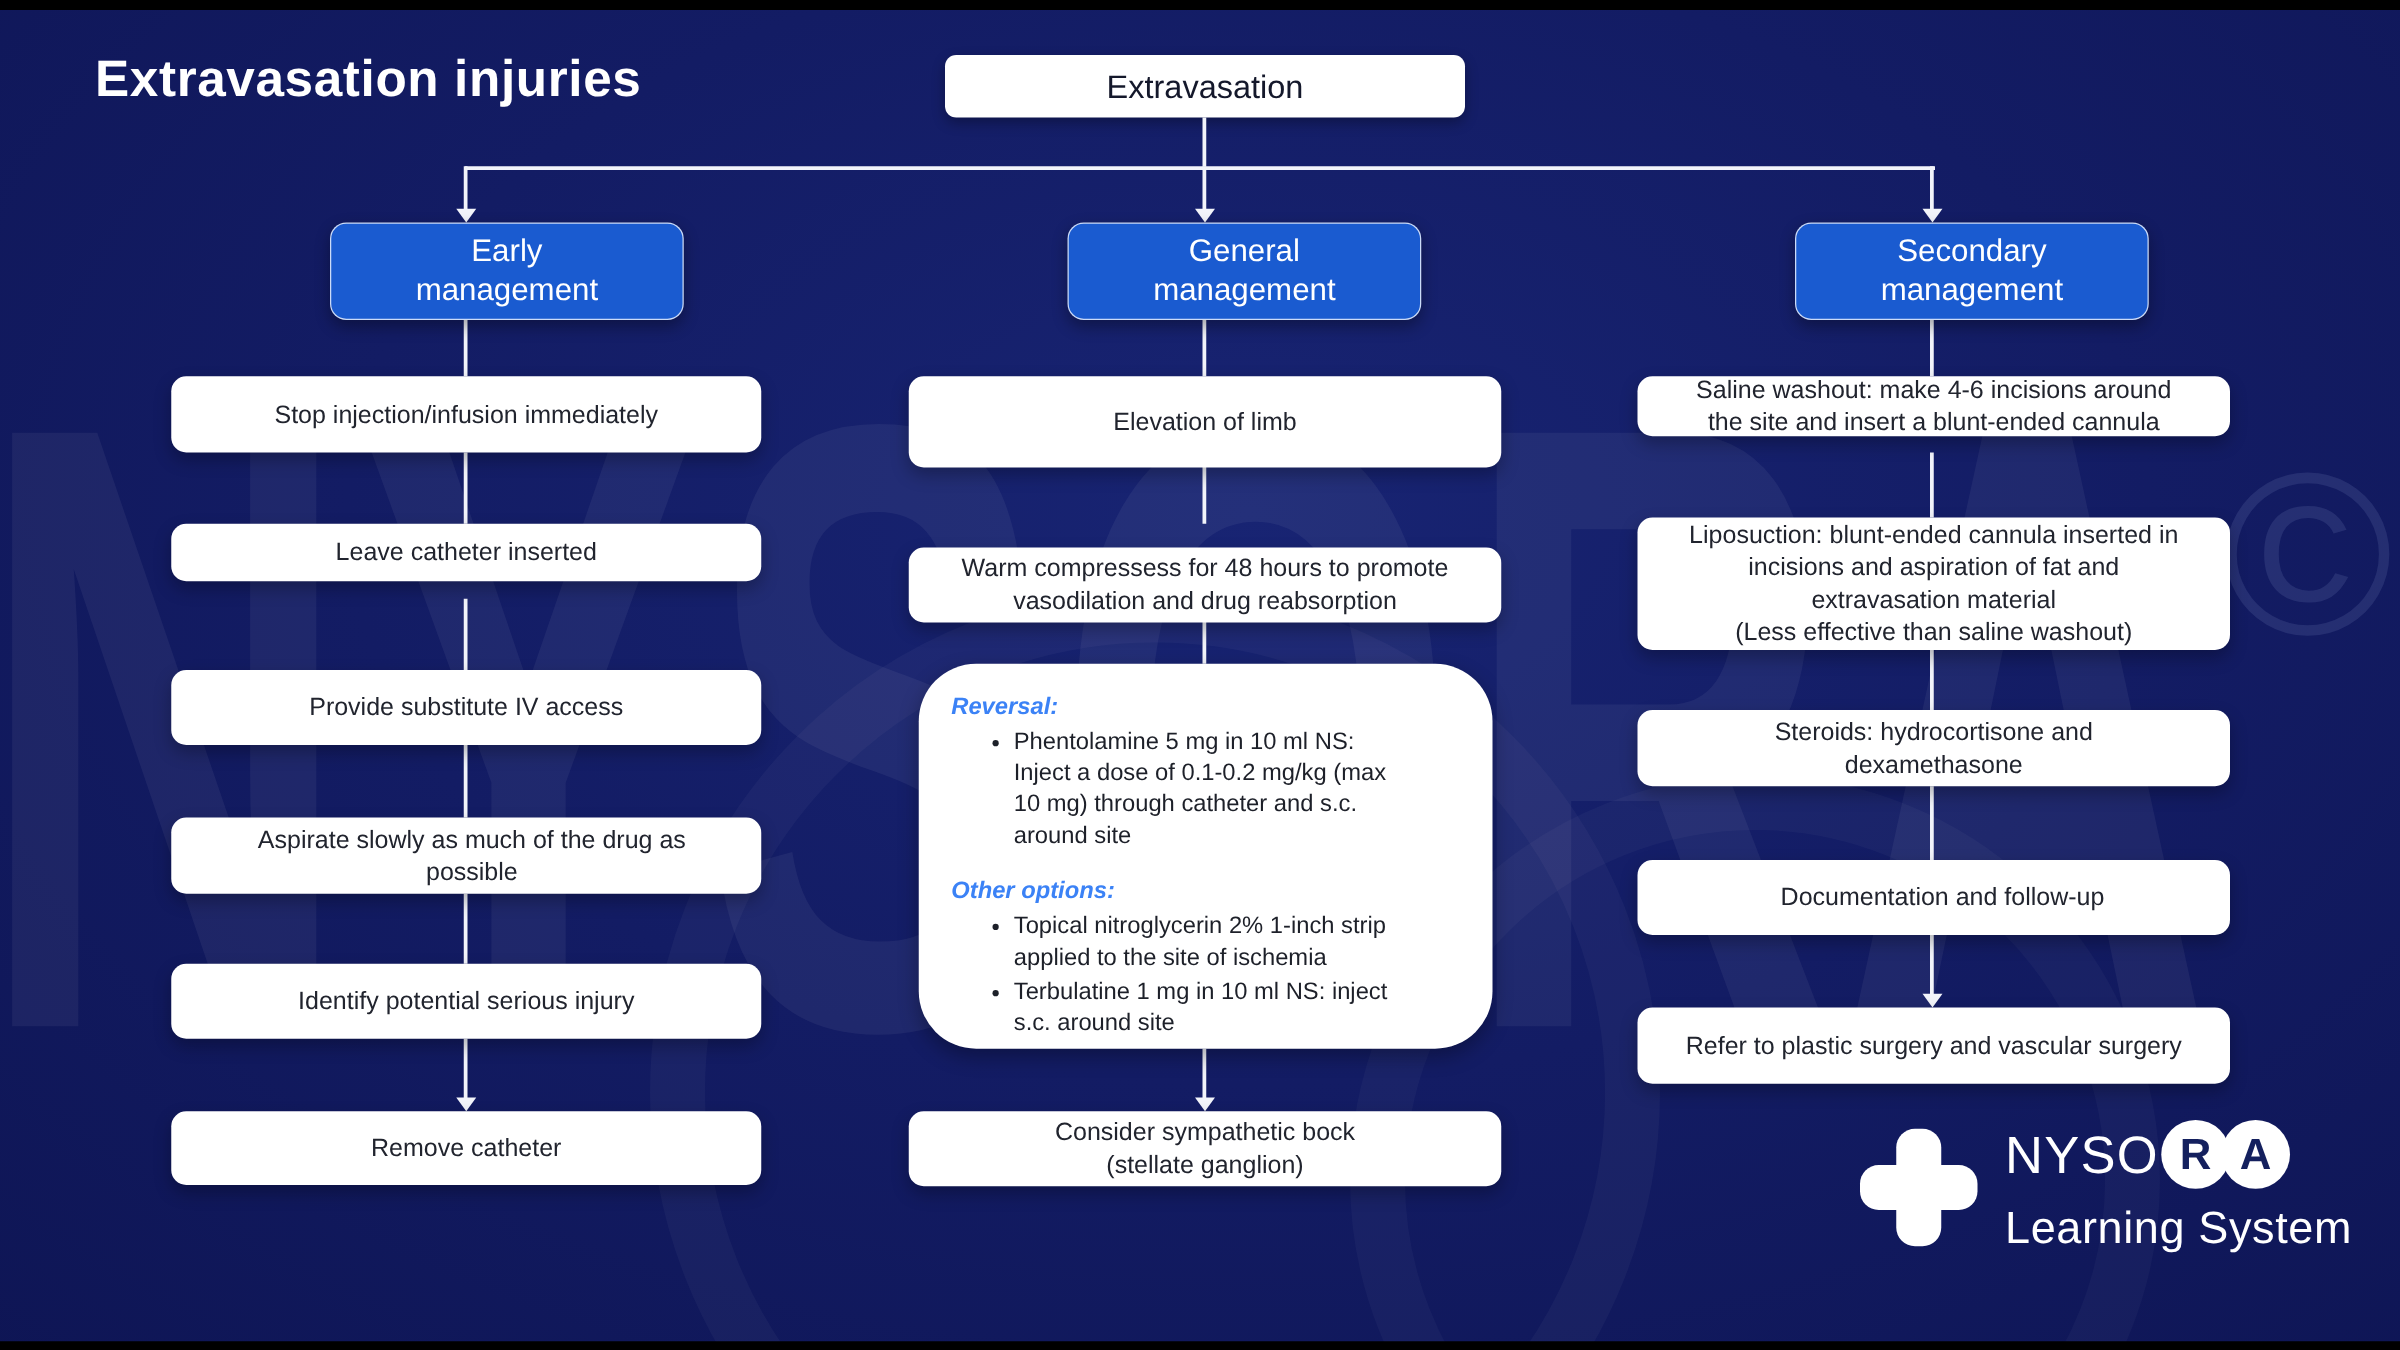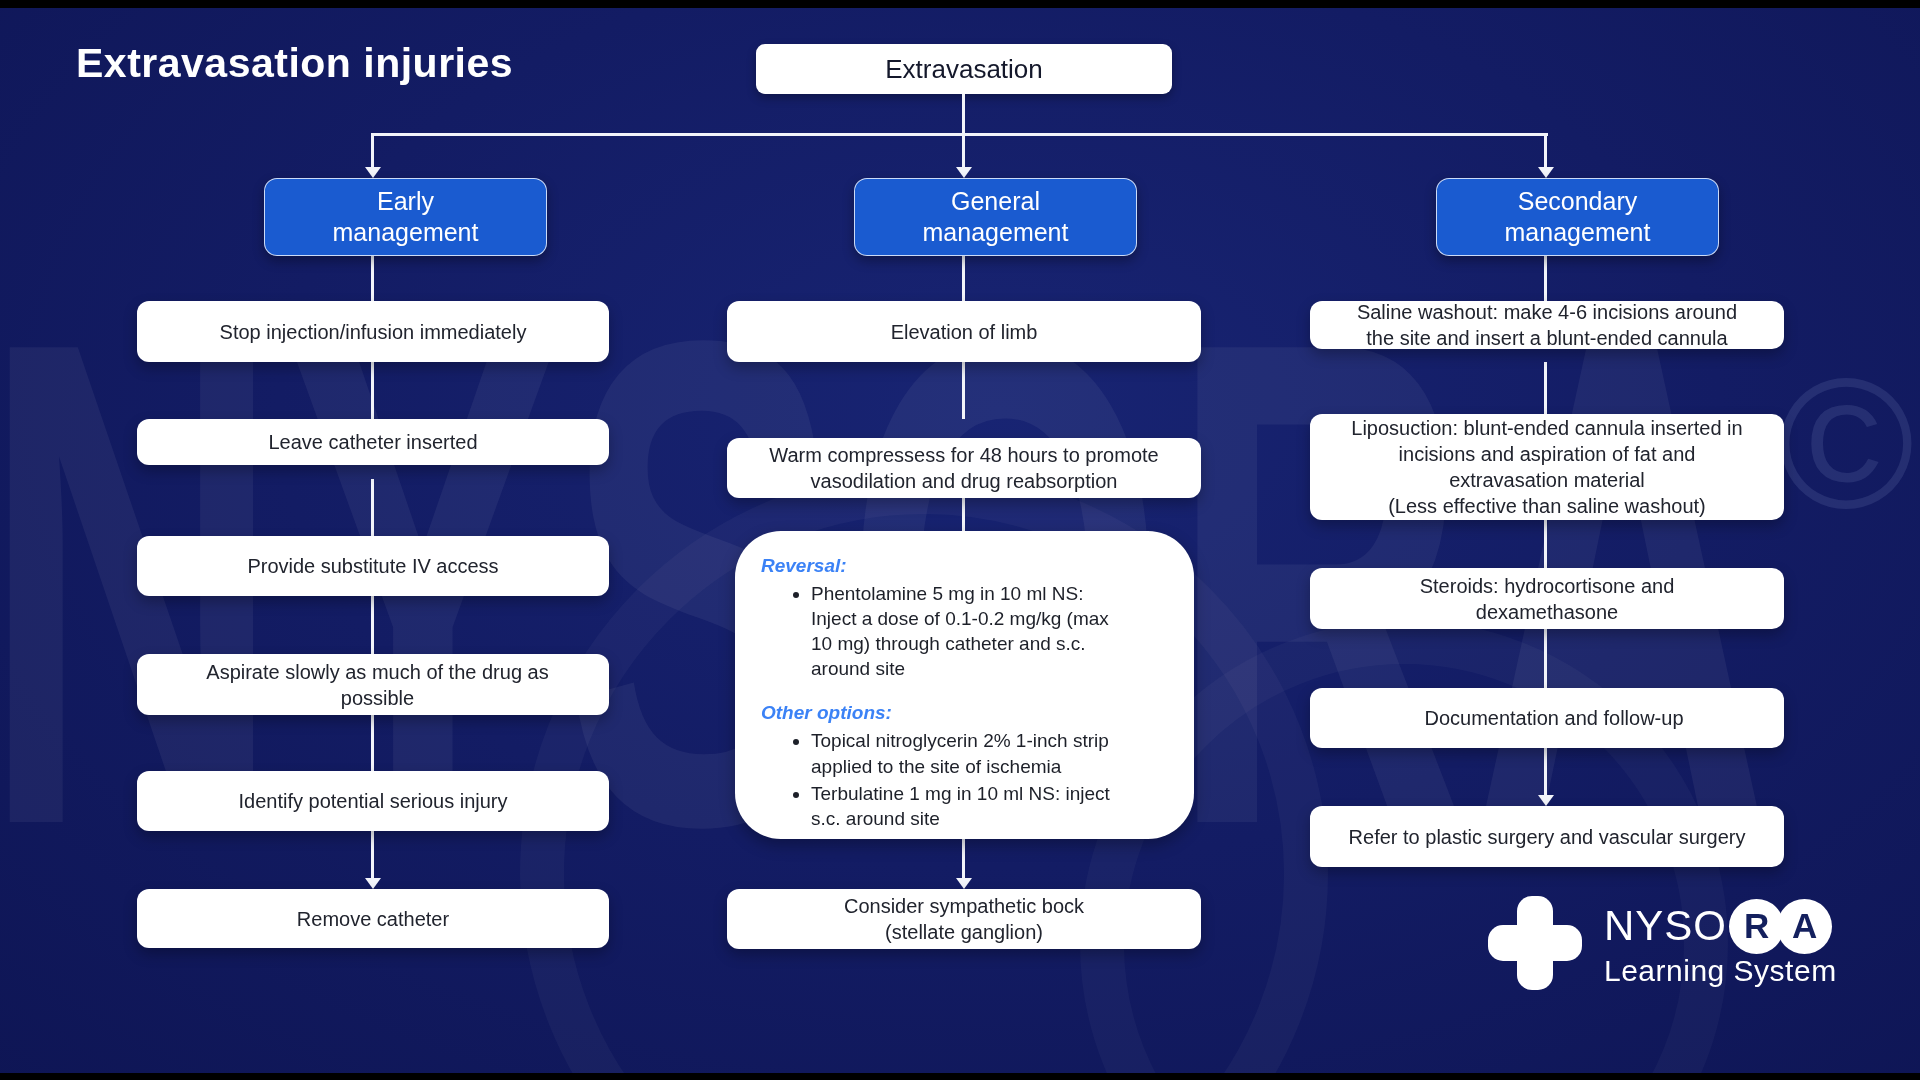"Elevation of limb" div.node { height: 61px -> 73px }
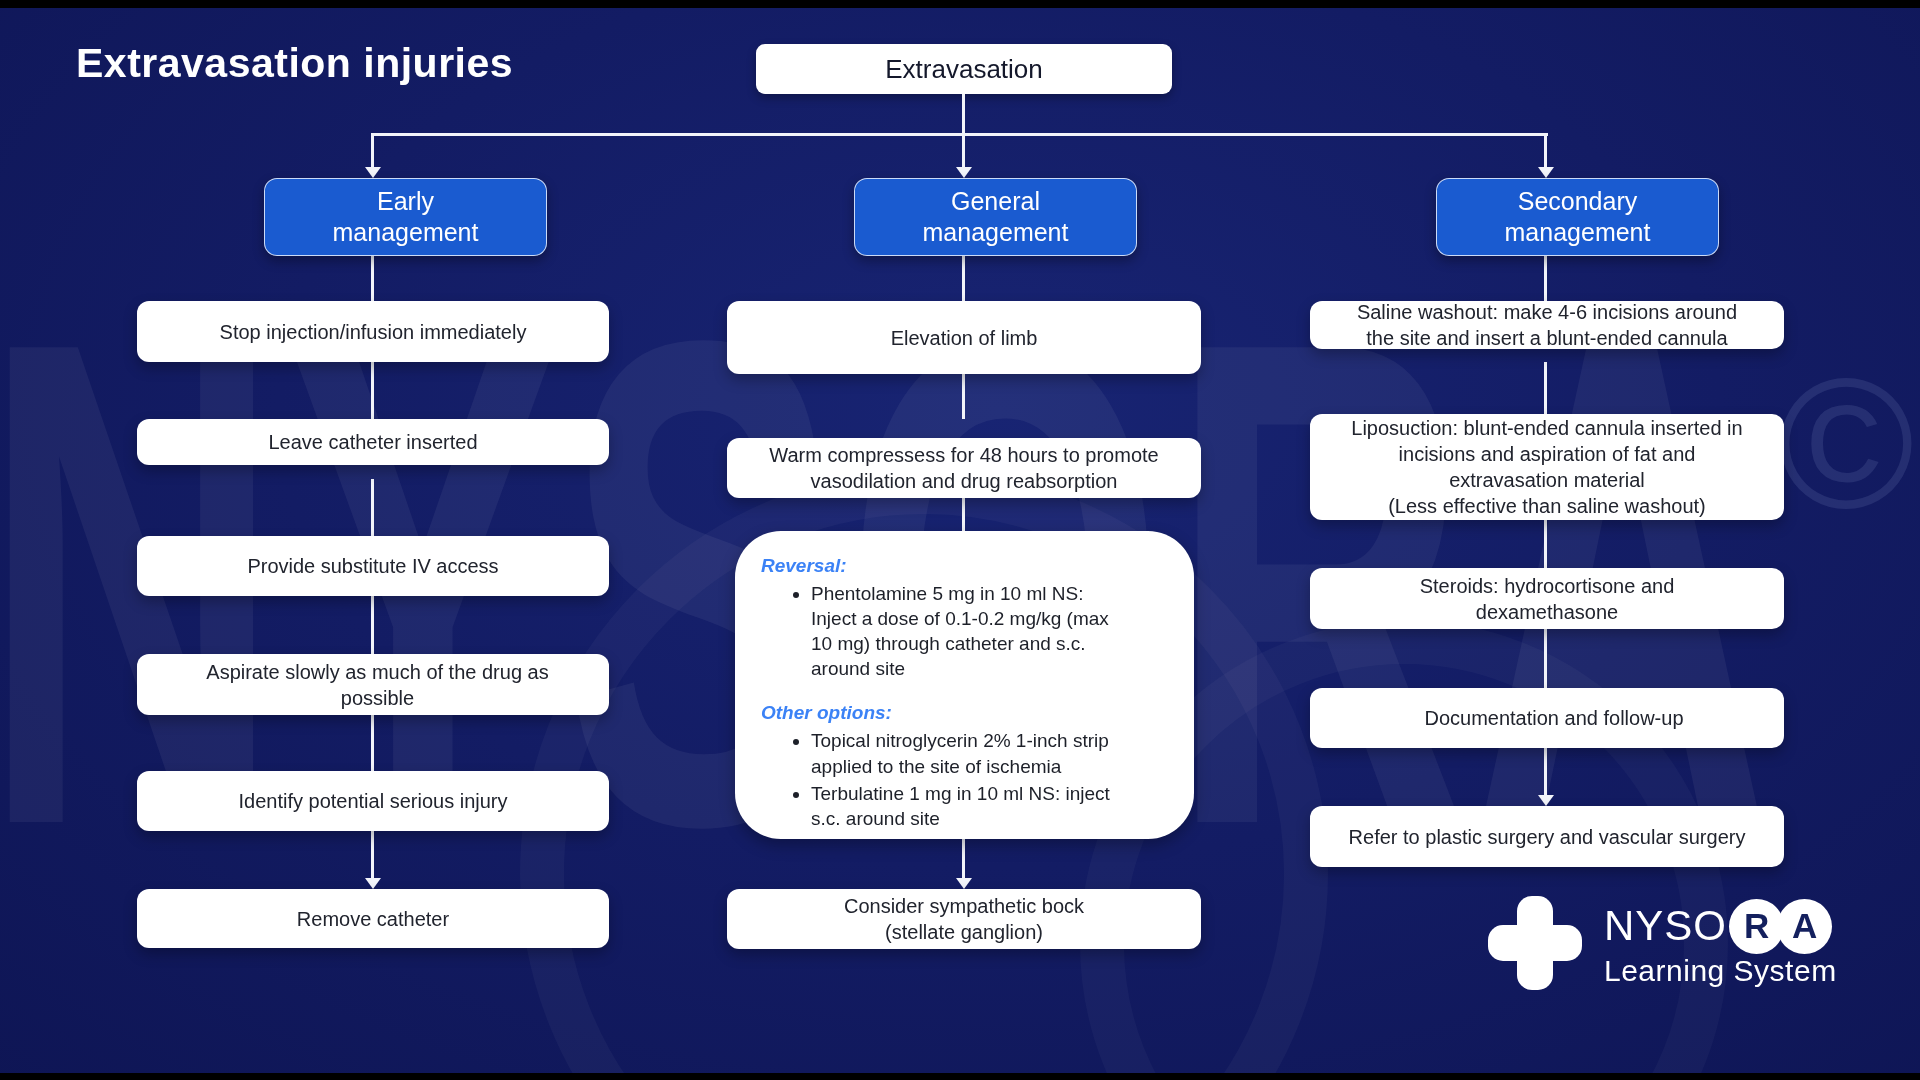"Learning System" .logo-sub { font-size: 30px -> 36px; margin-top: 0px -> 10px }
